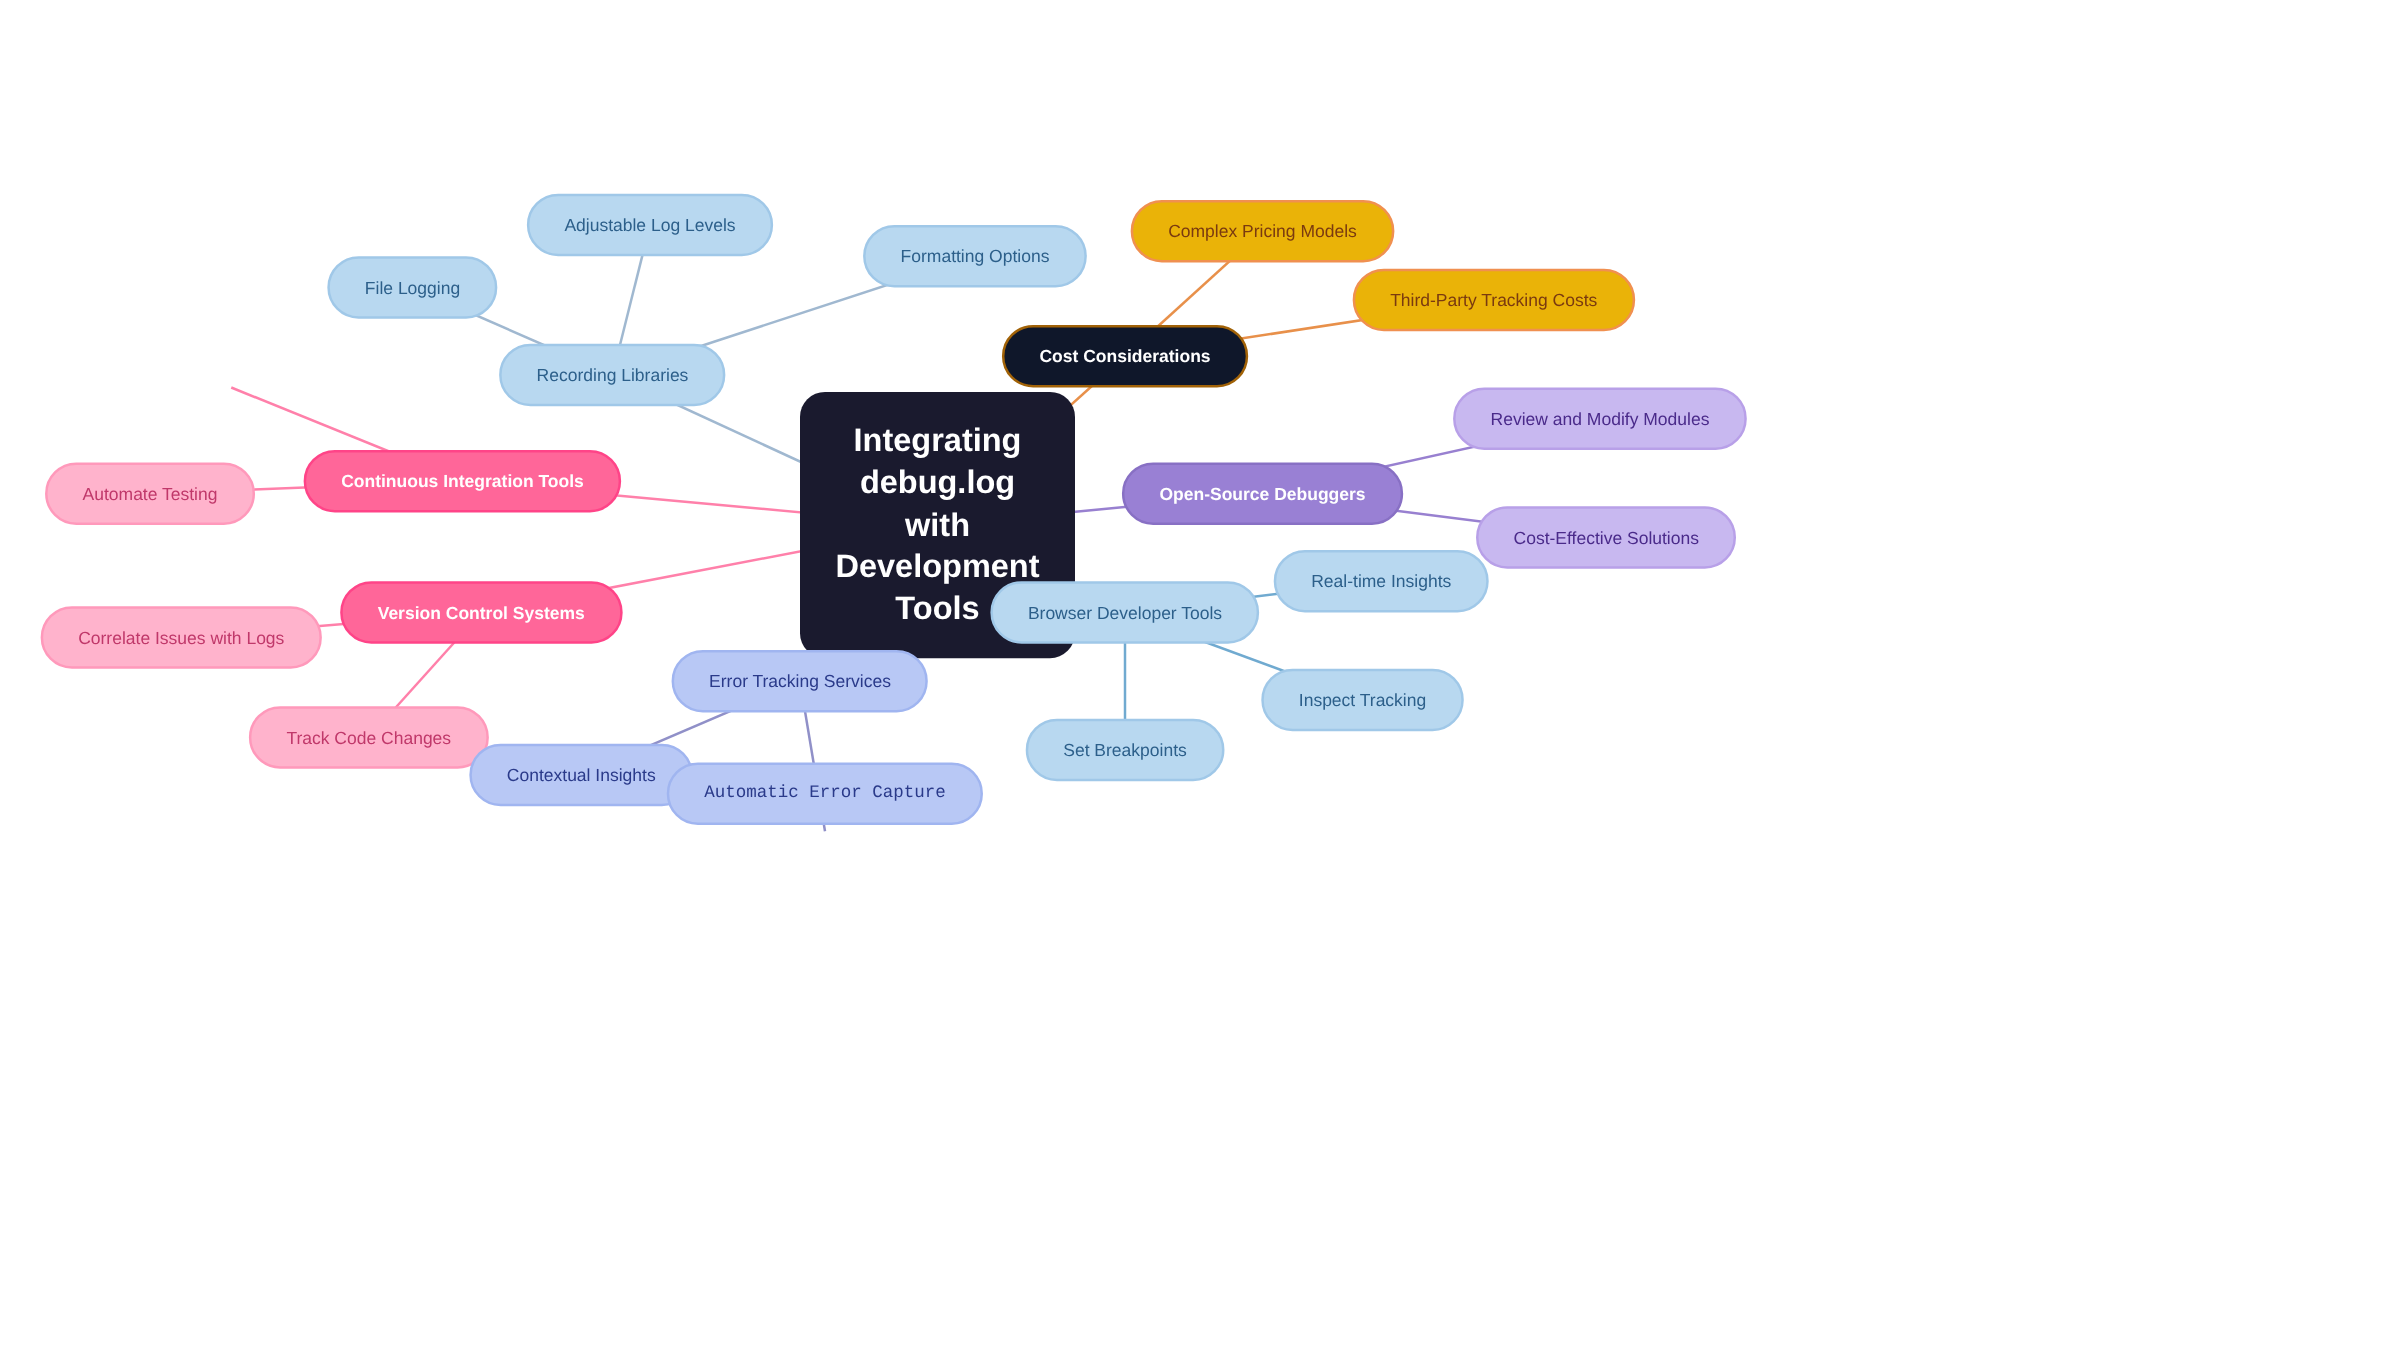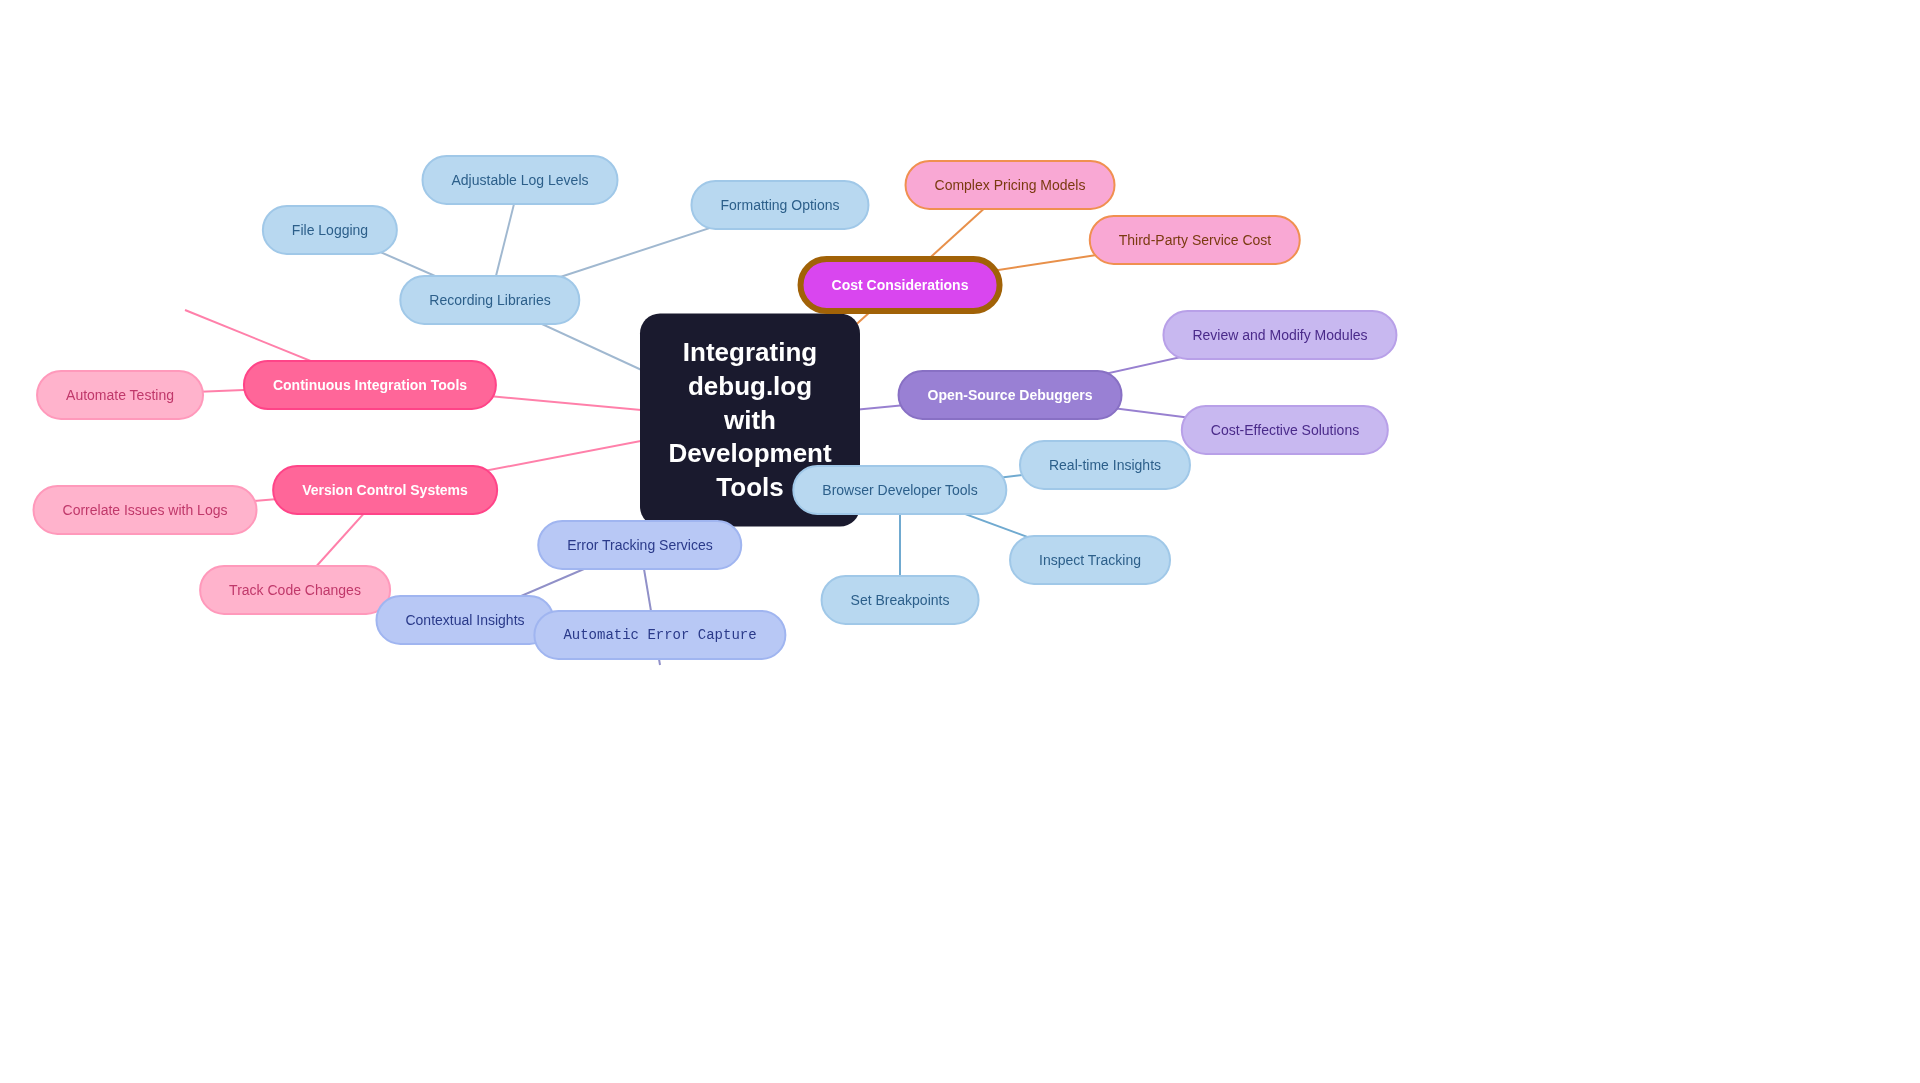"Complex Pricing Models" .node-orange { background: #f9a8d4 -> #eab308 }
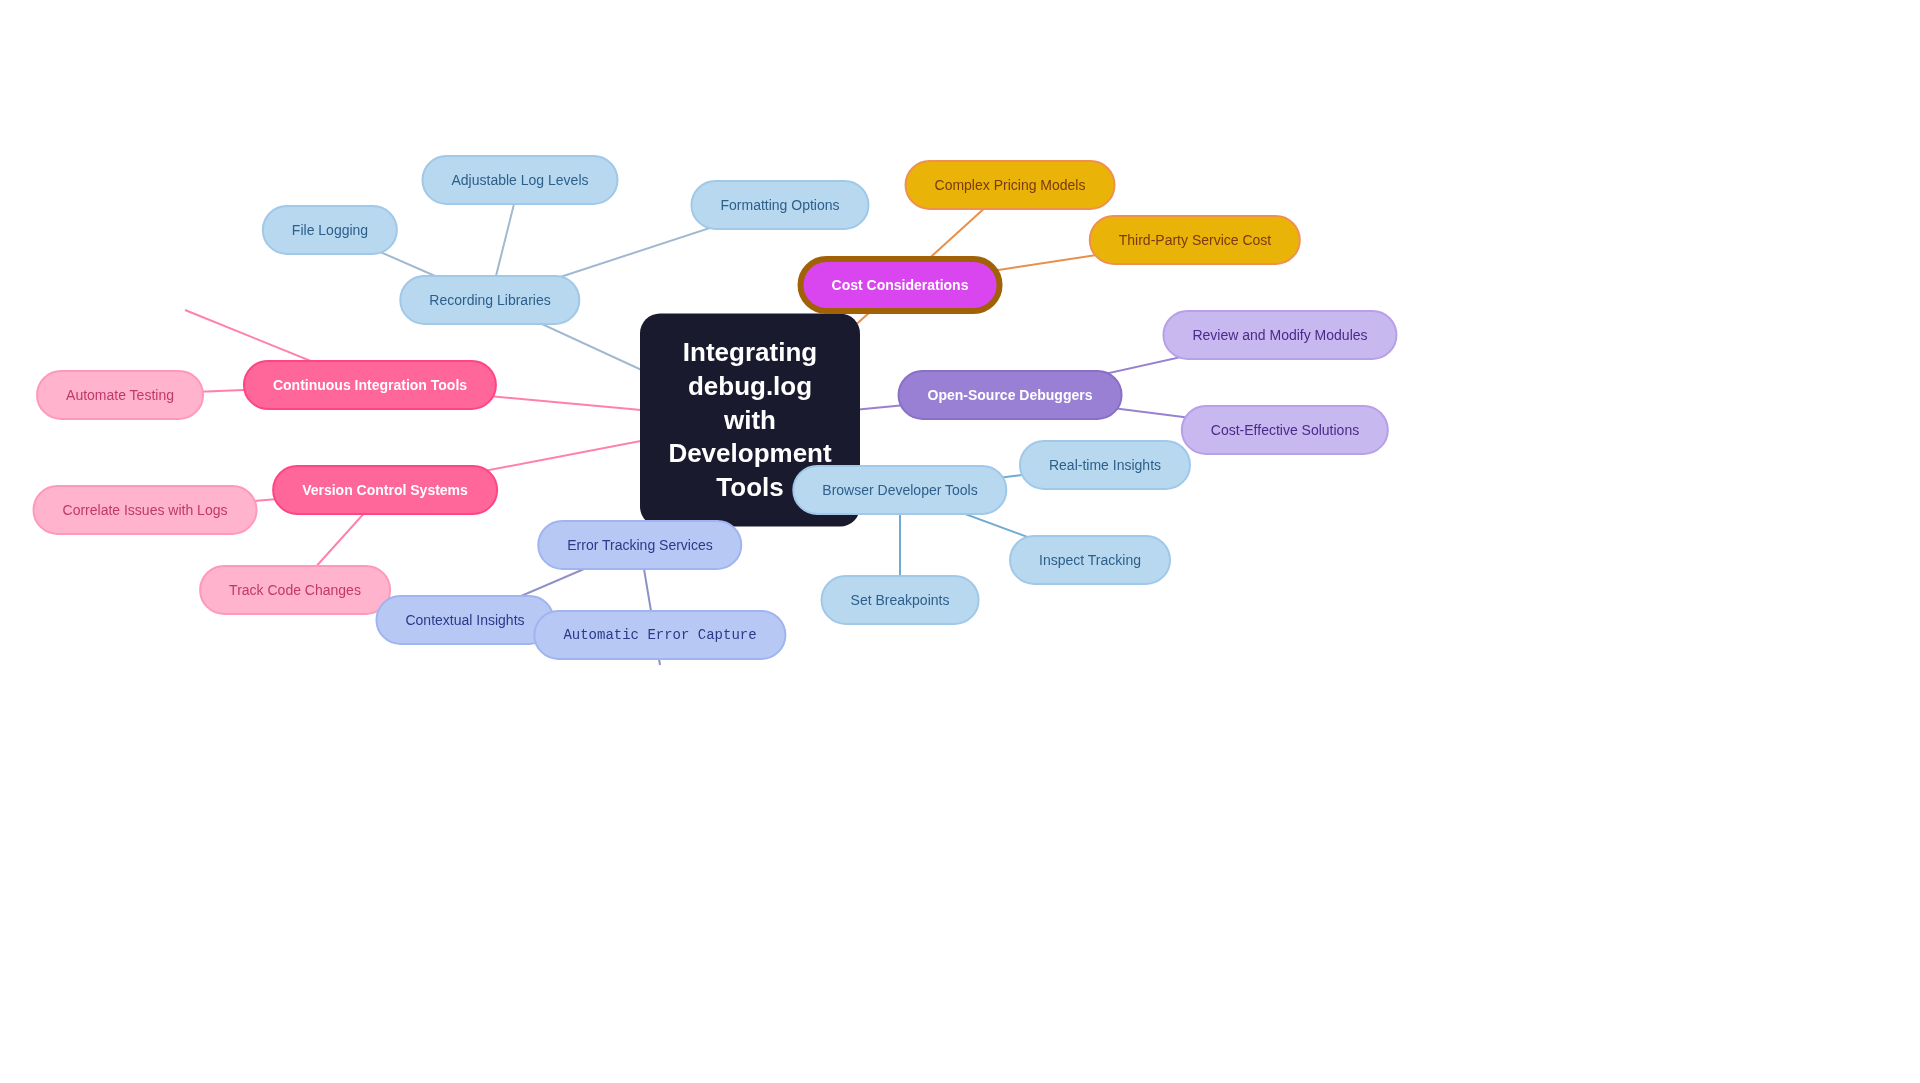"Third-Party Service Cost" div.node { text: Service Cost -> Tracking Costs }
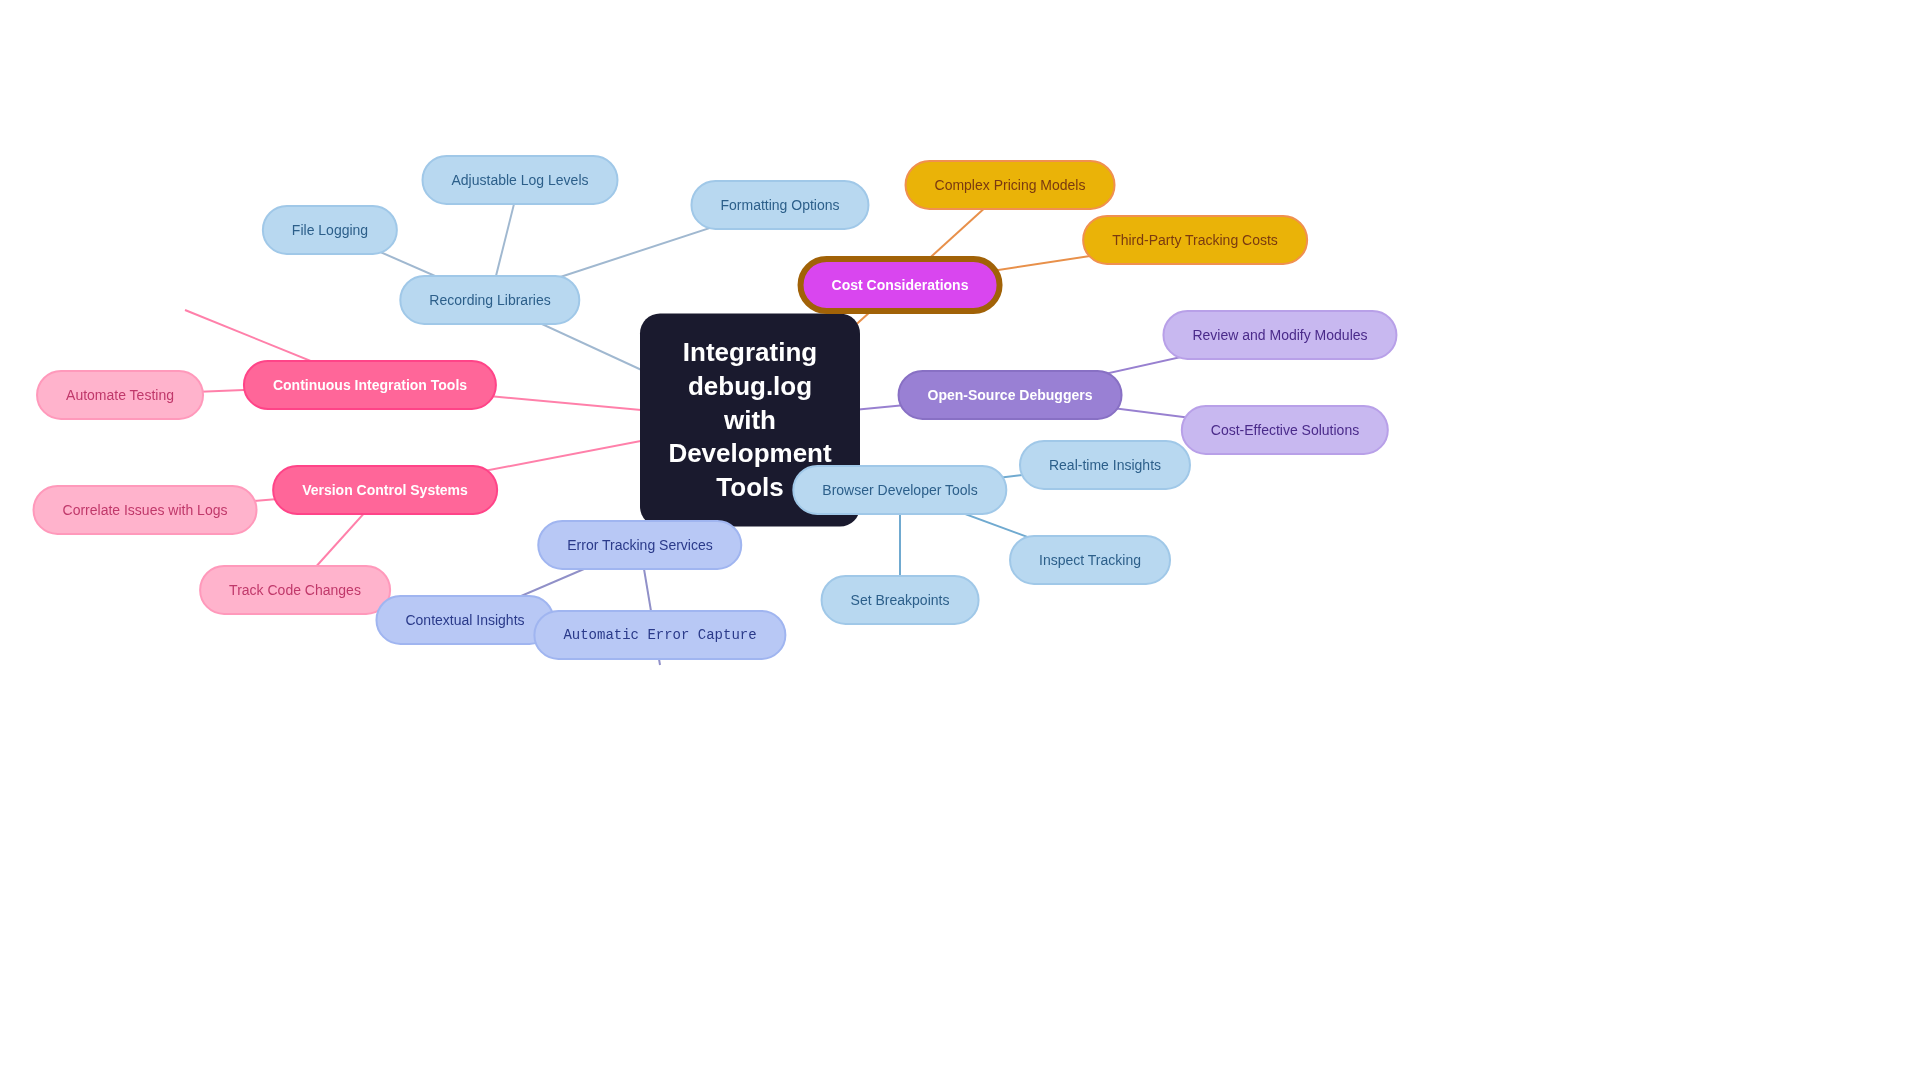"Cost Considerations" .node-orange-dark { background: #d946ef -> #0f172a; border: 6px solid #a16207 -> 2px solid #a16207 }
